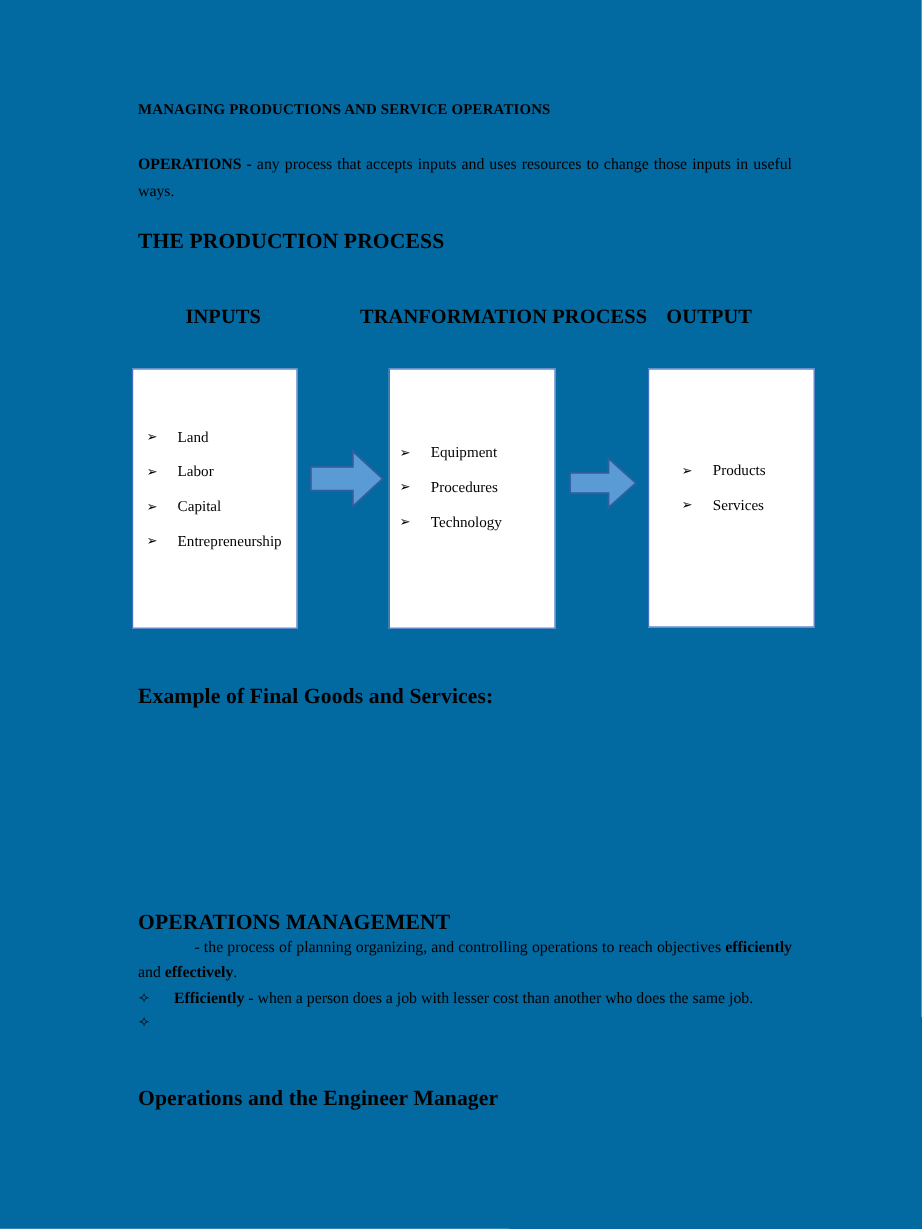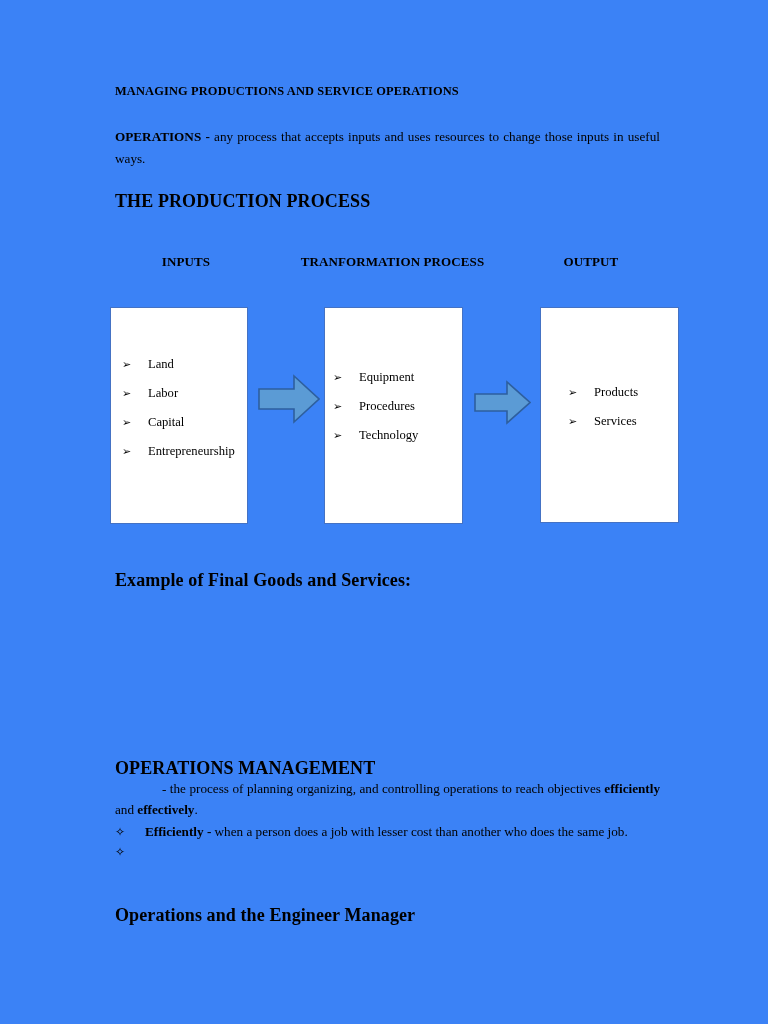"MANAGING PRODUCTIONS AND SERVICE" .page { background: #3b82f6 -> #0369a1 }
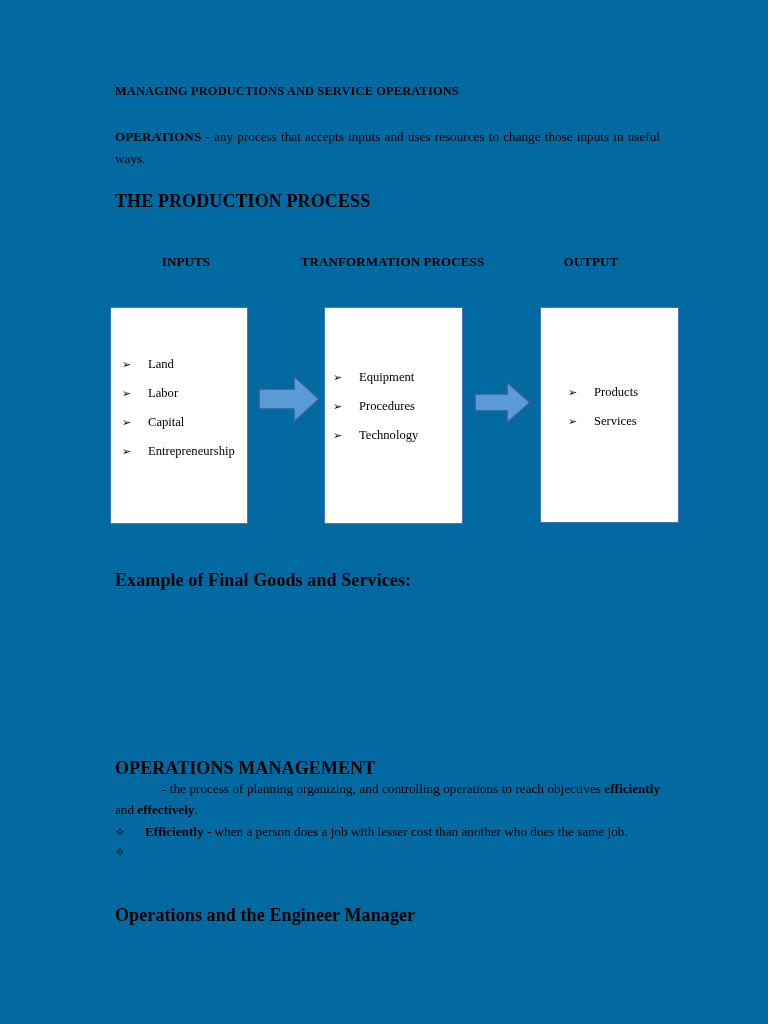"INPUTS" .col-head { font-size: 13px -> 17px }
